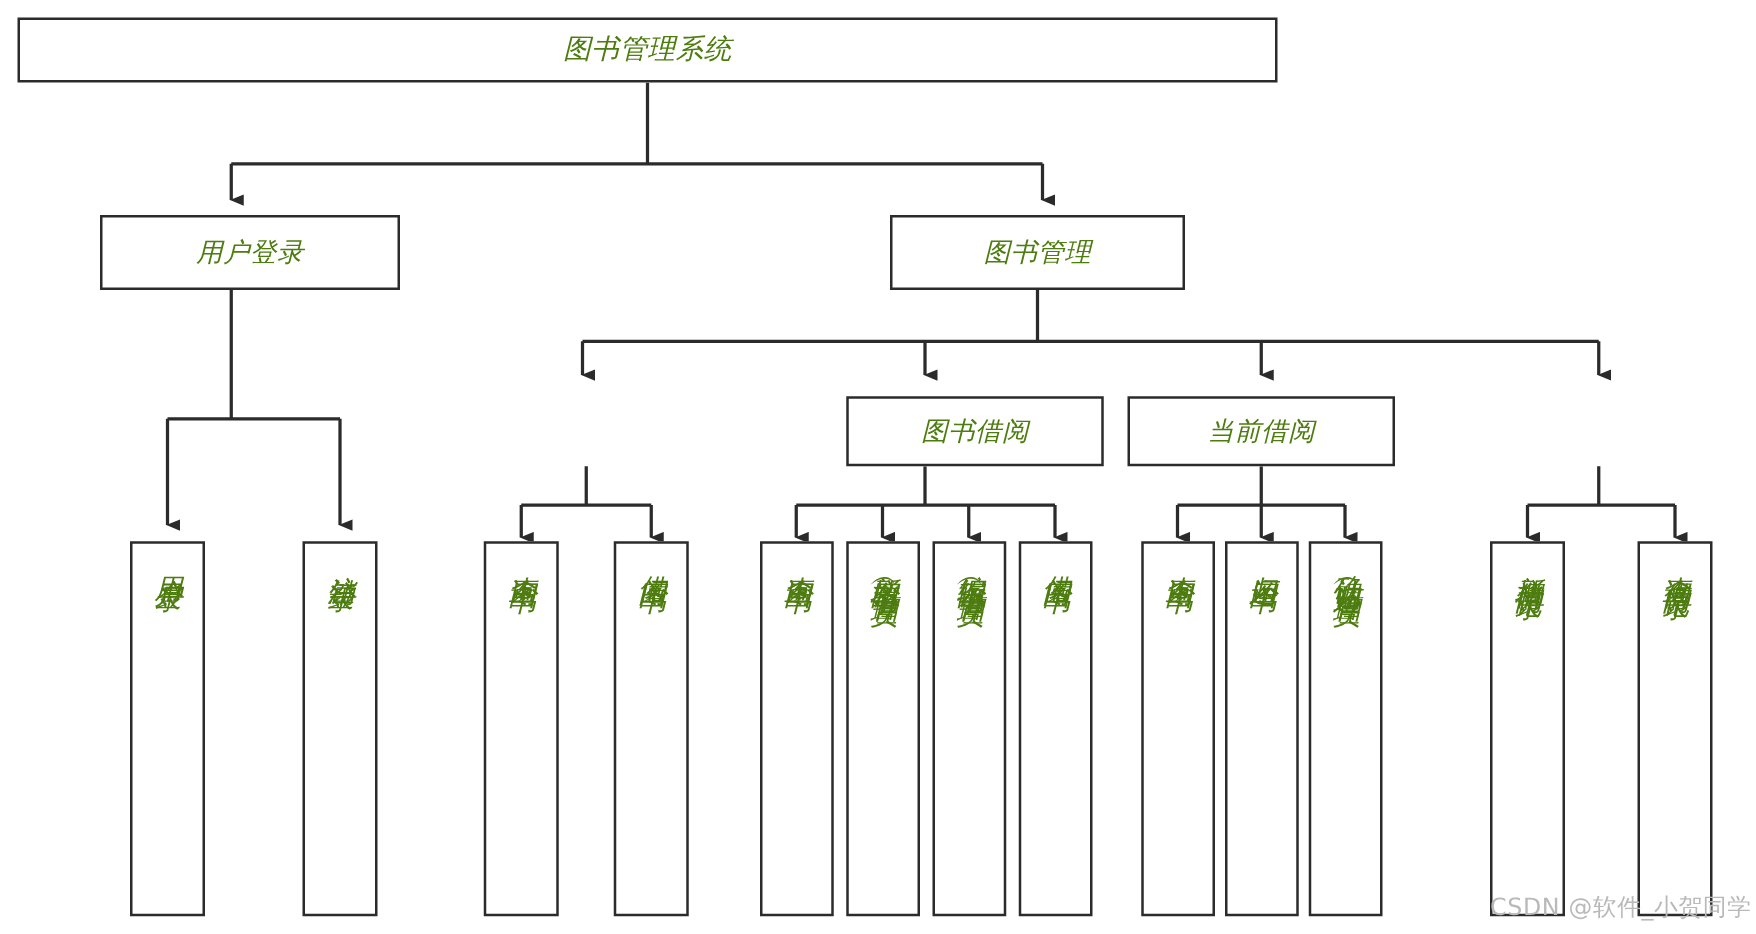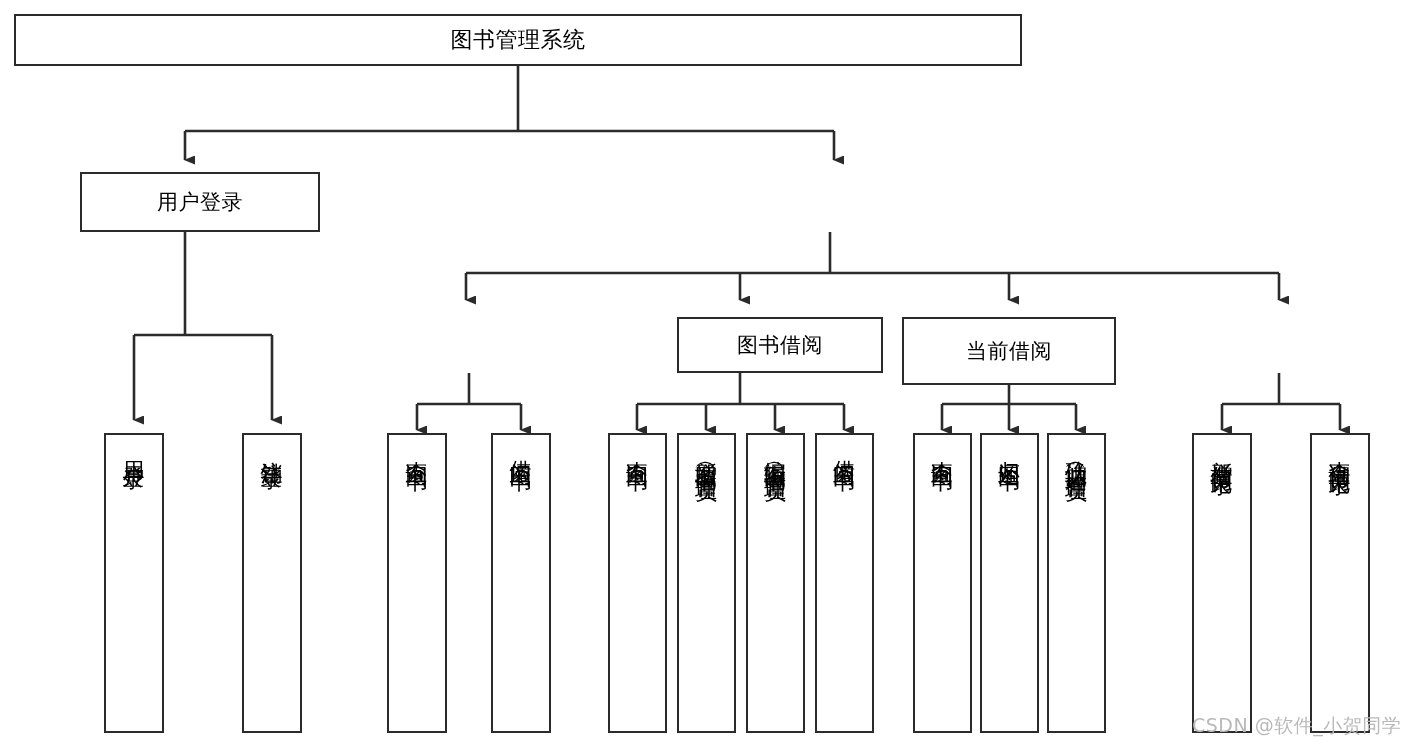"图书管理系统" .node { color: #000000 -> #4d7c0f; font-style: none -> italic }
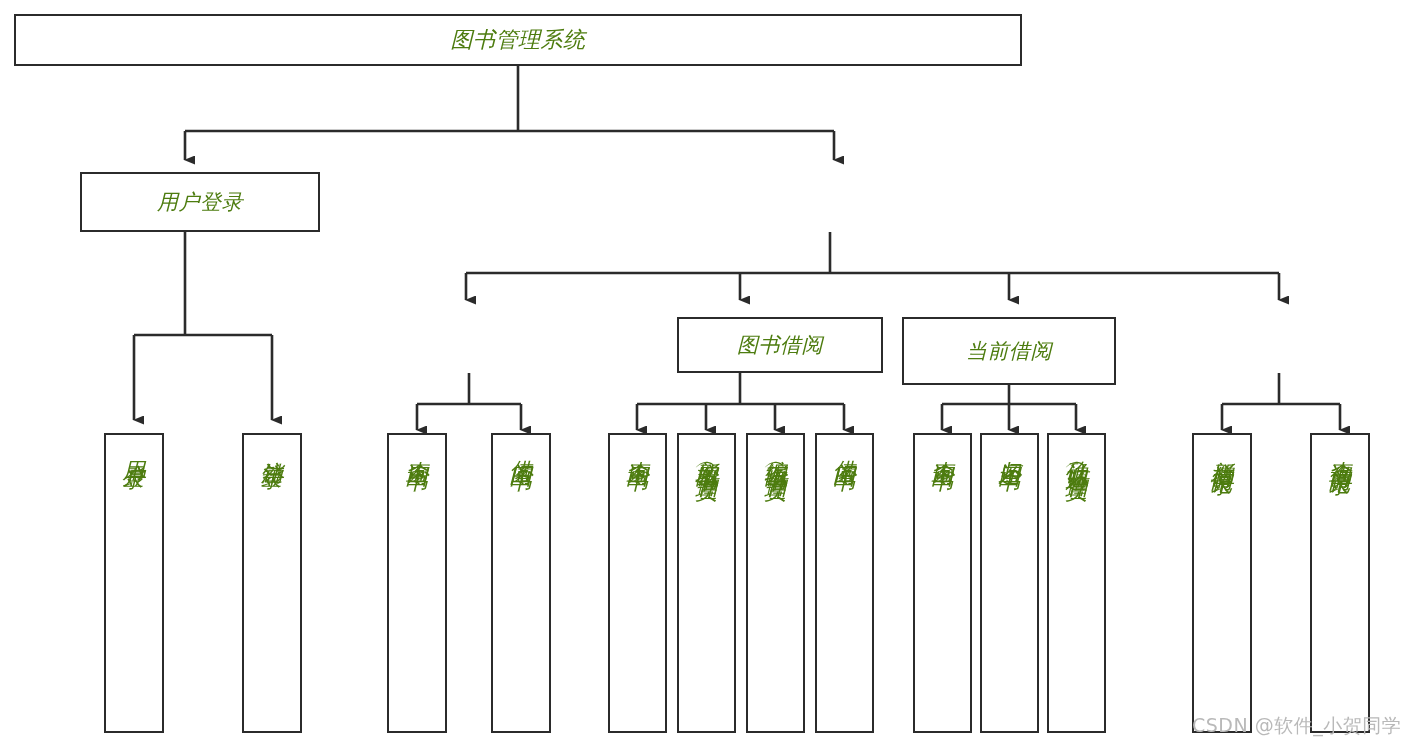"图书管理" div.node { html: none -> <div> <span>图书管理</span> </div> }
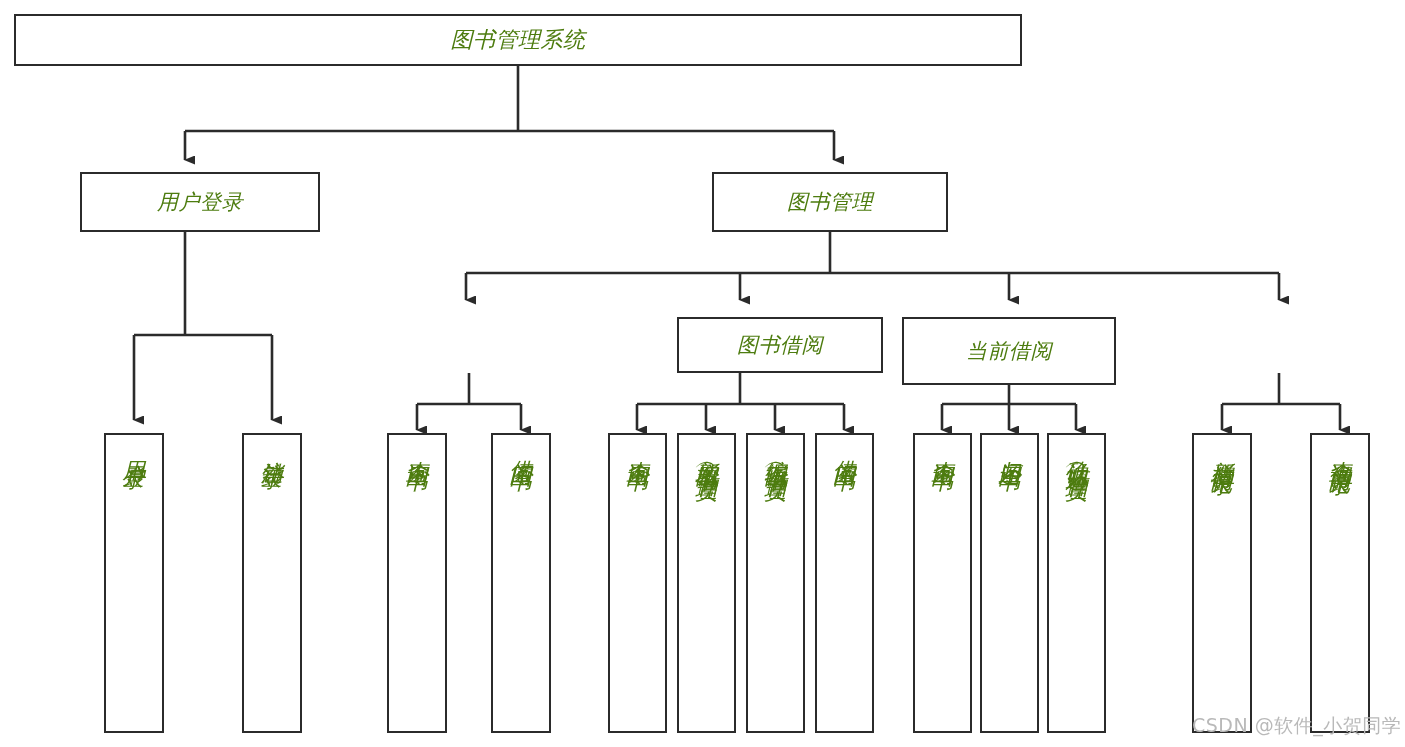"当前借阅" div.node { height: 68px -> 56px }
